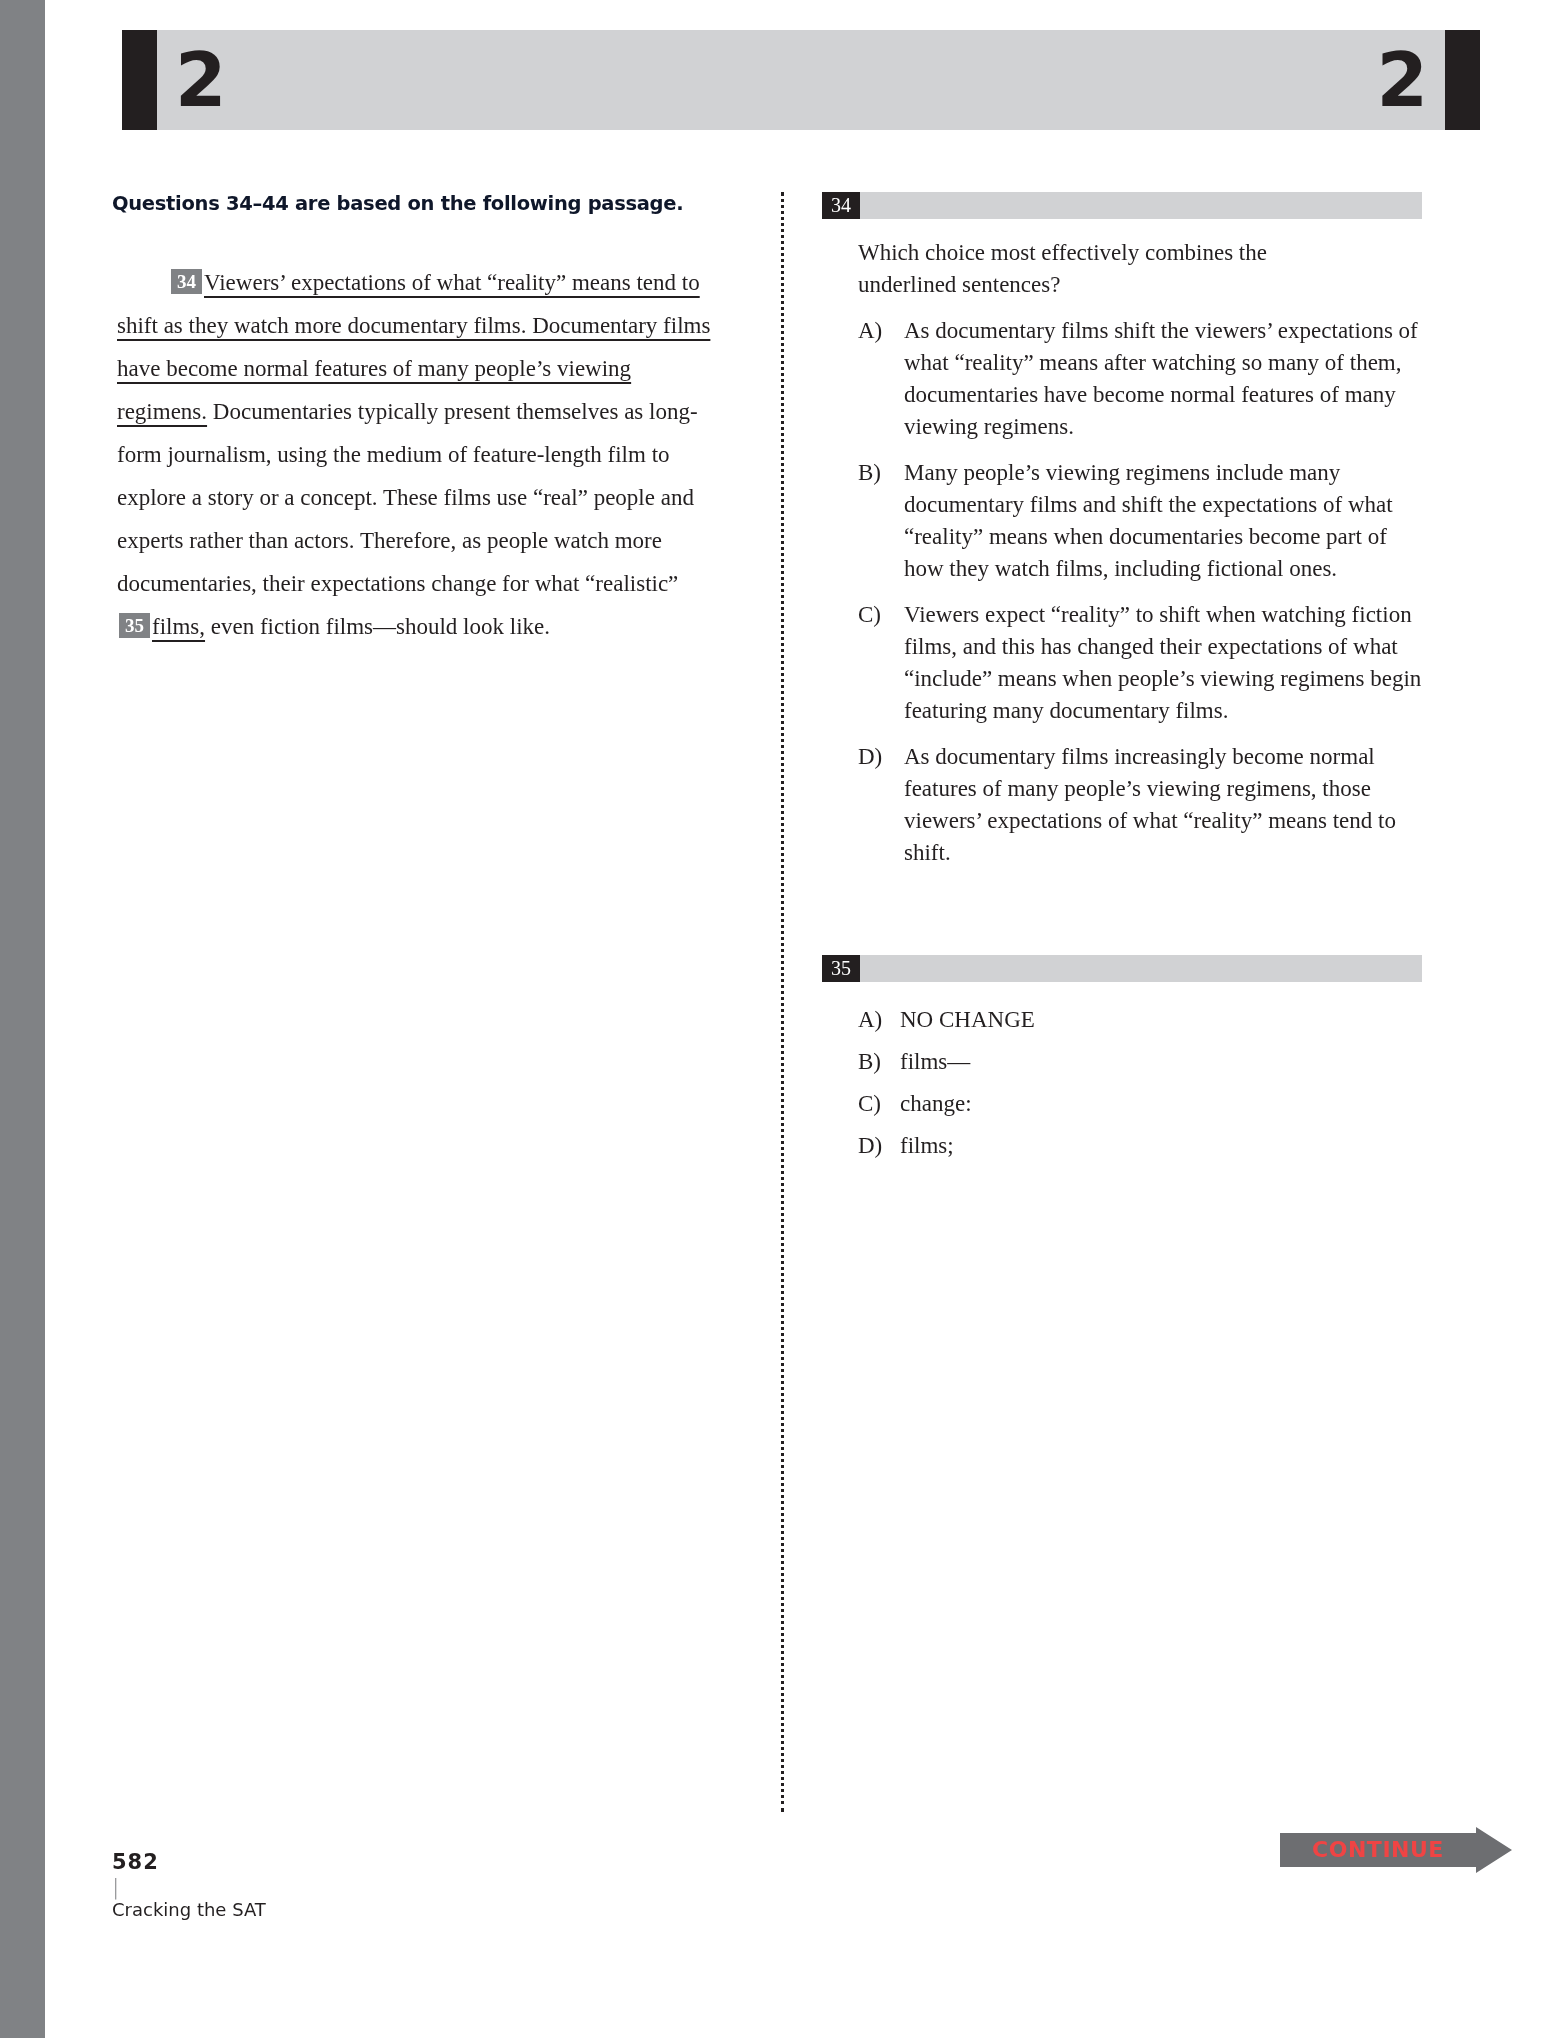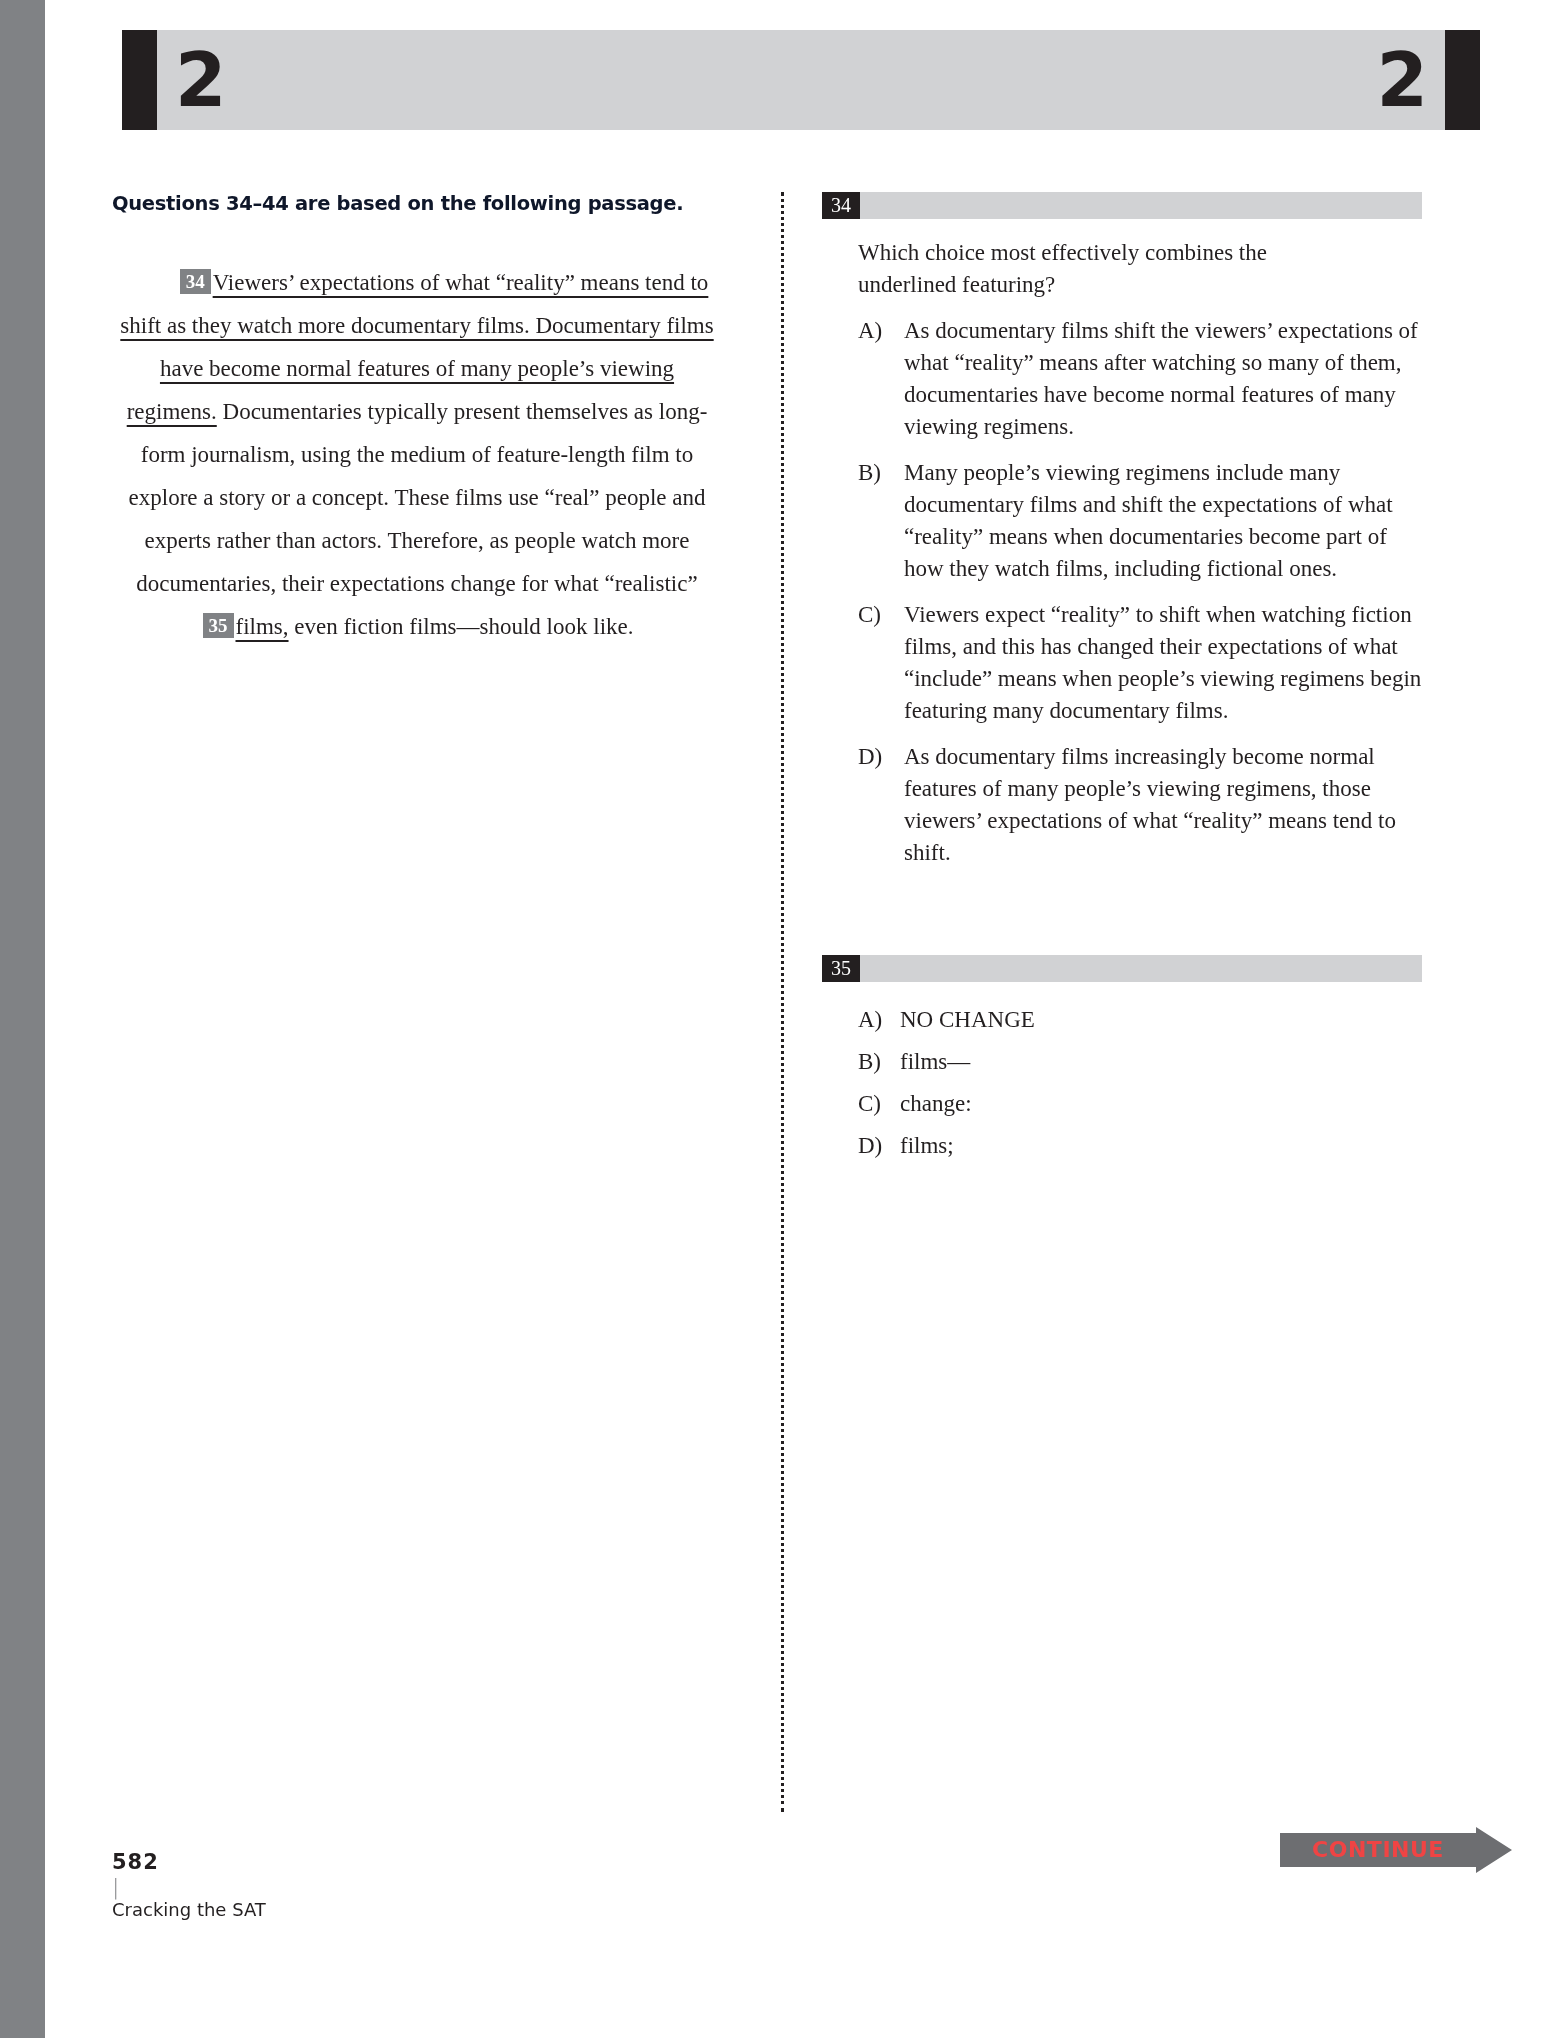"Which choice most effectively combines" p.q-stem { text: featuring -> sentences }
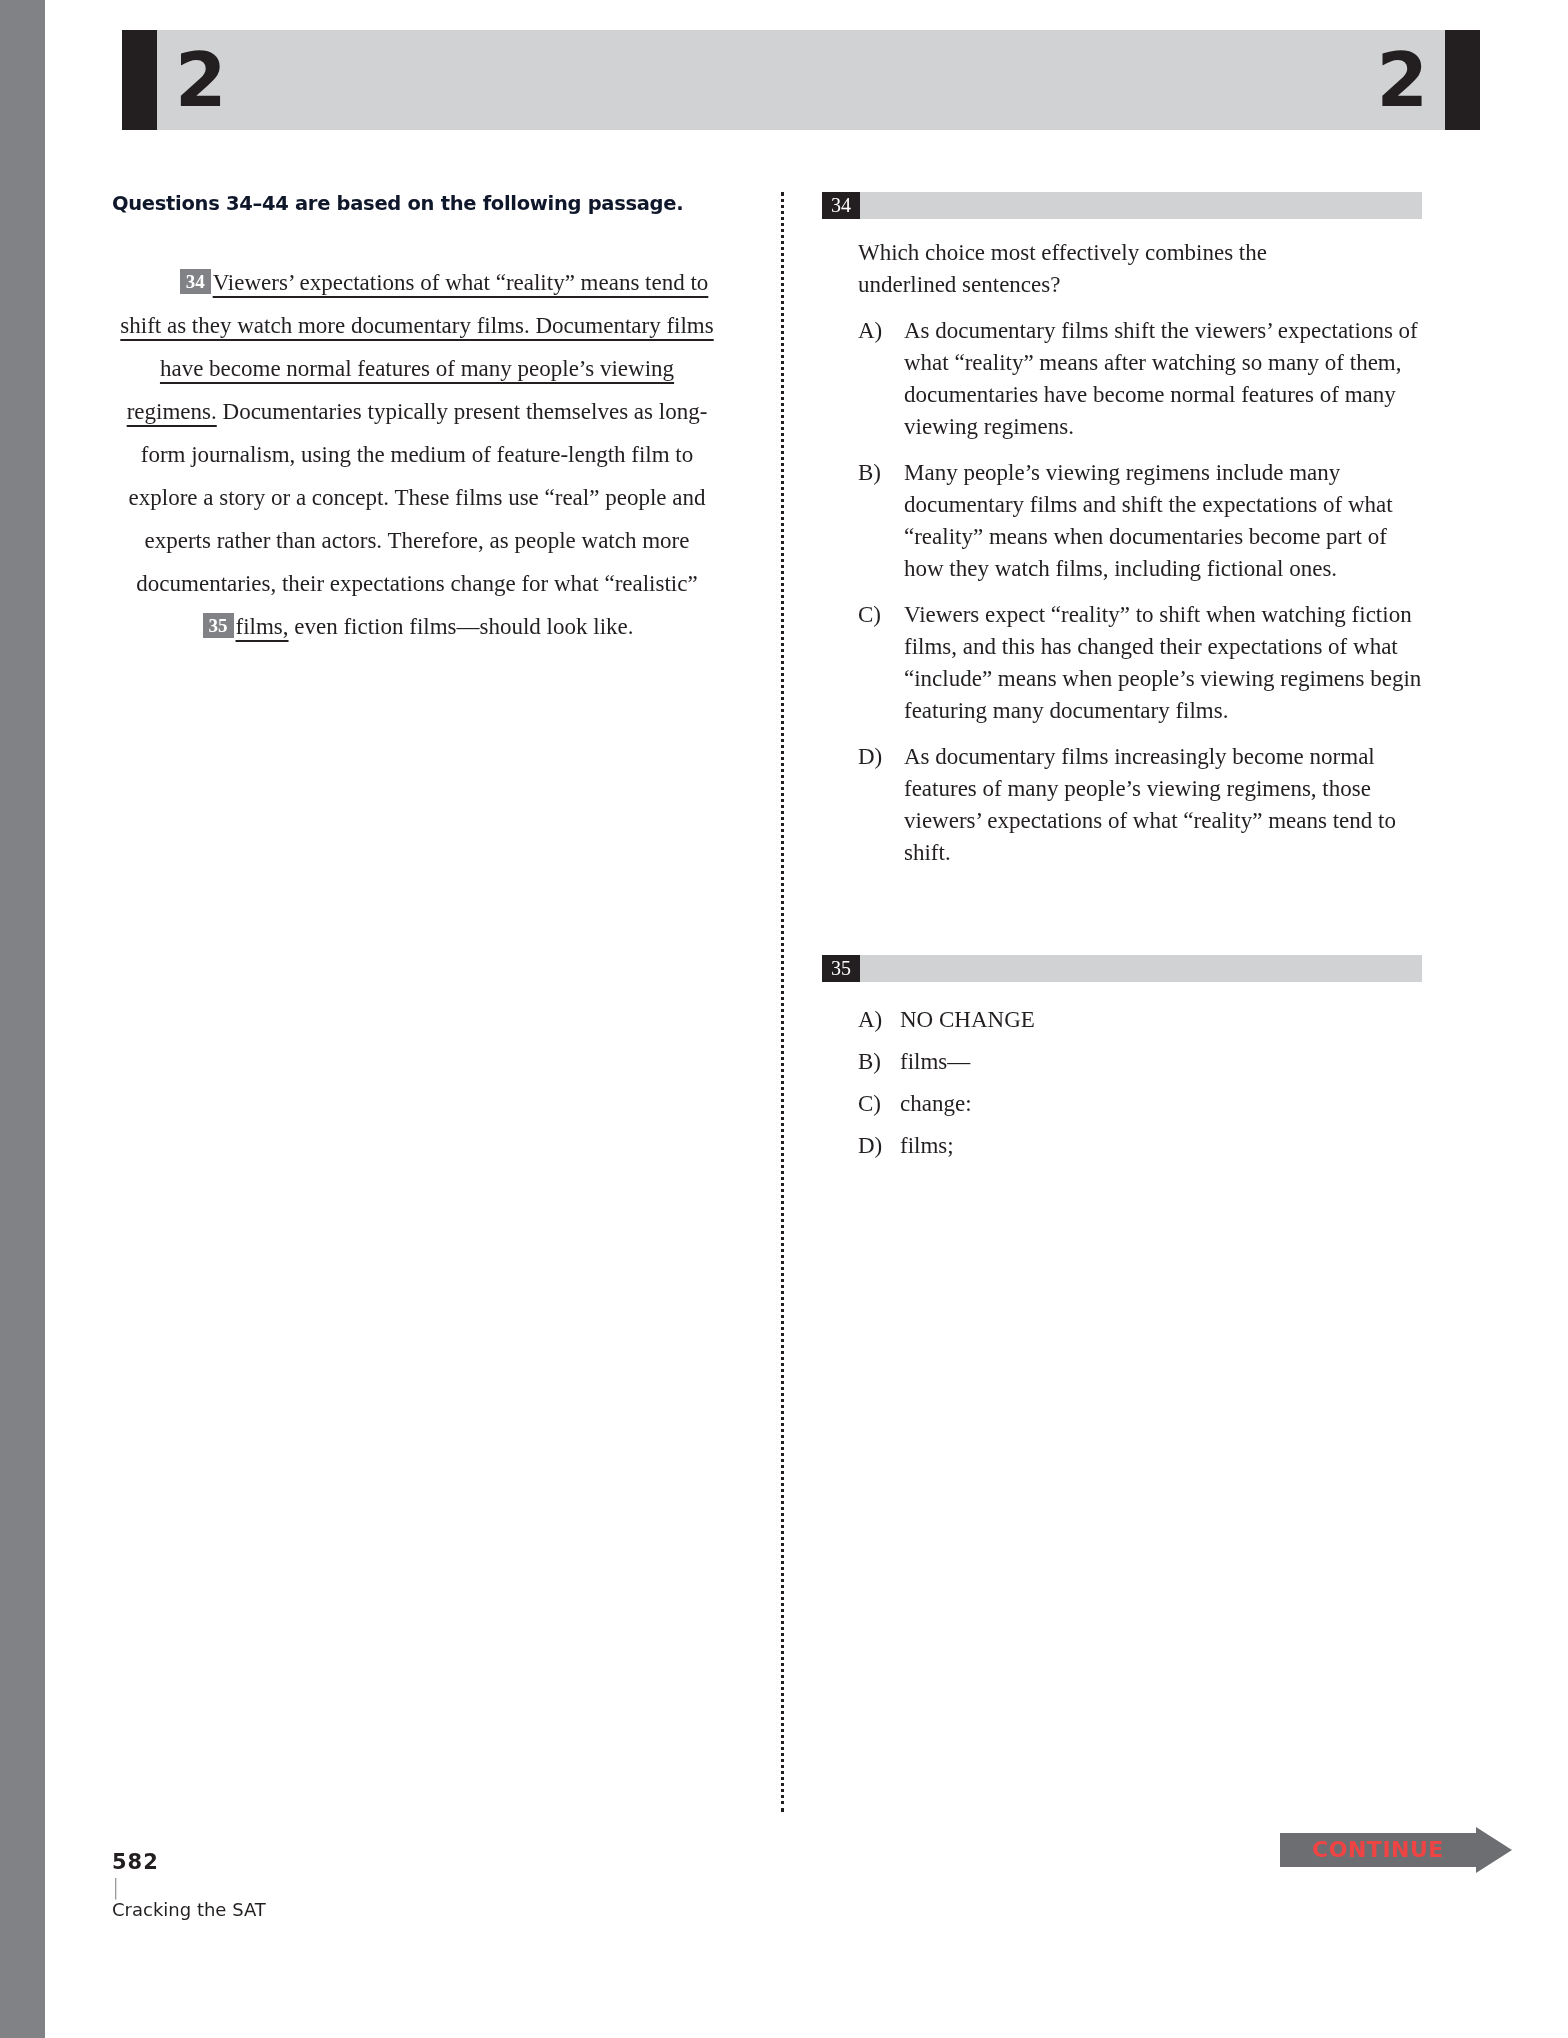"34 Viewers’ expectations of what" .passage-body { text-align: center -> left }
